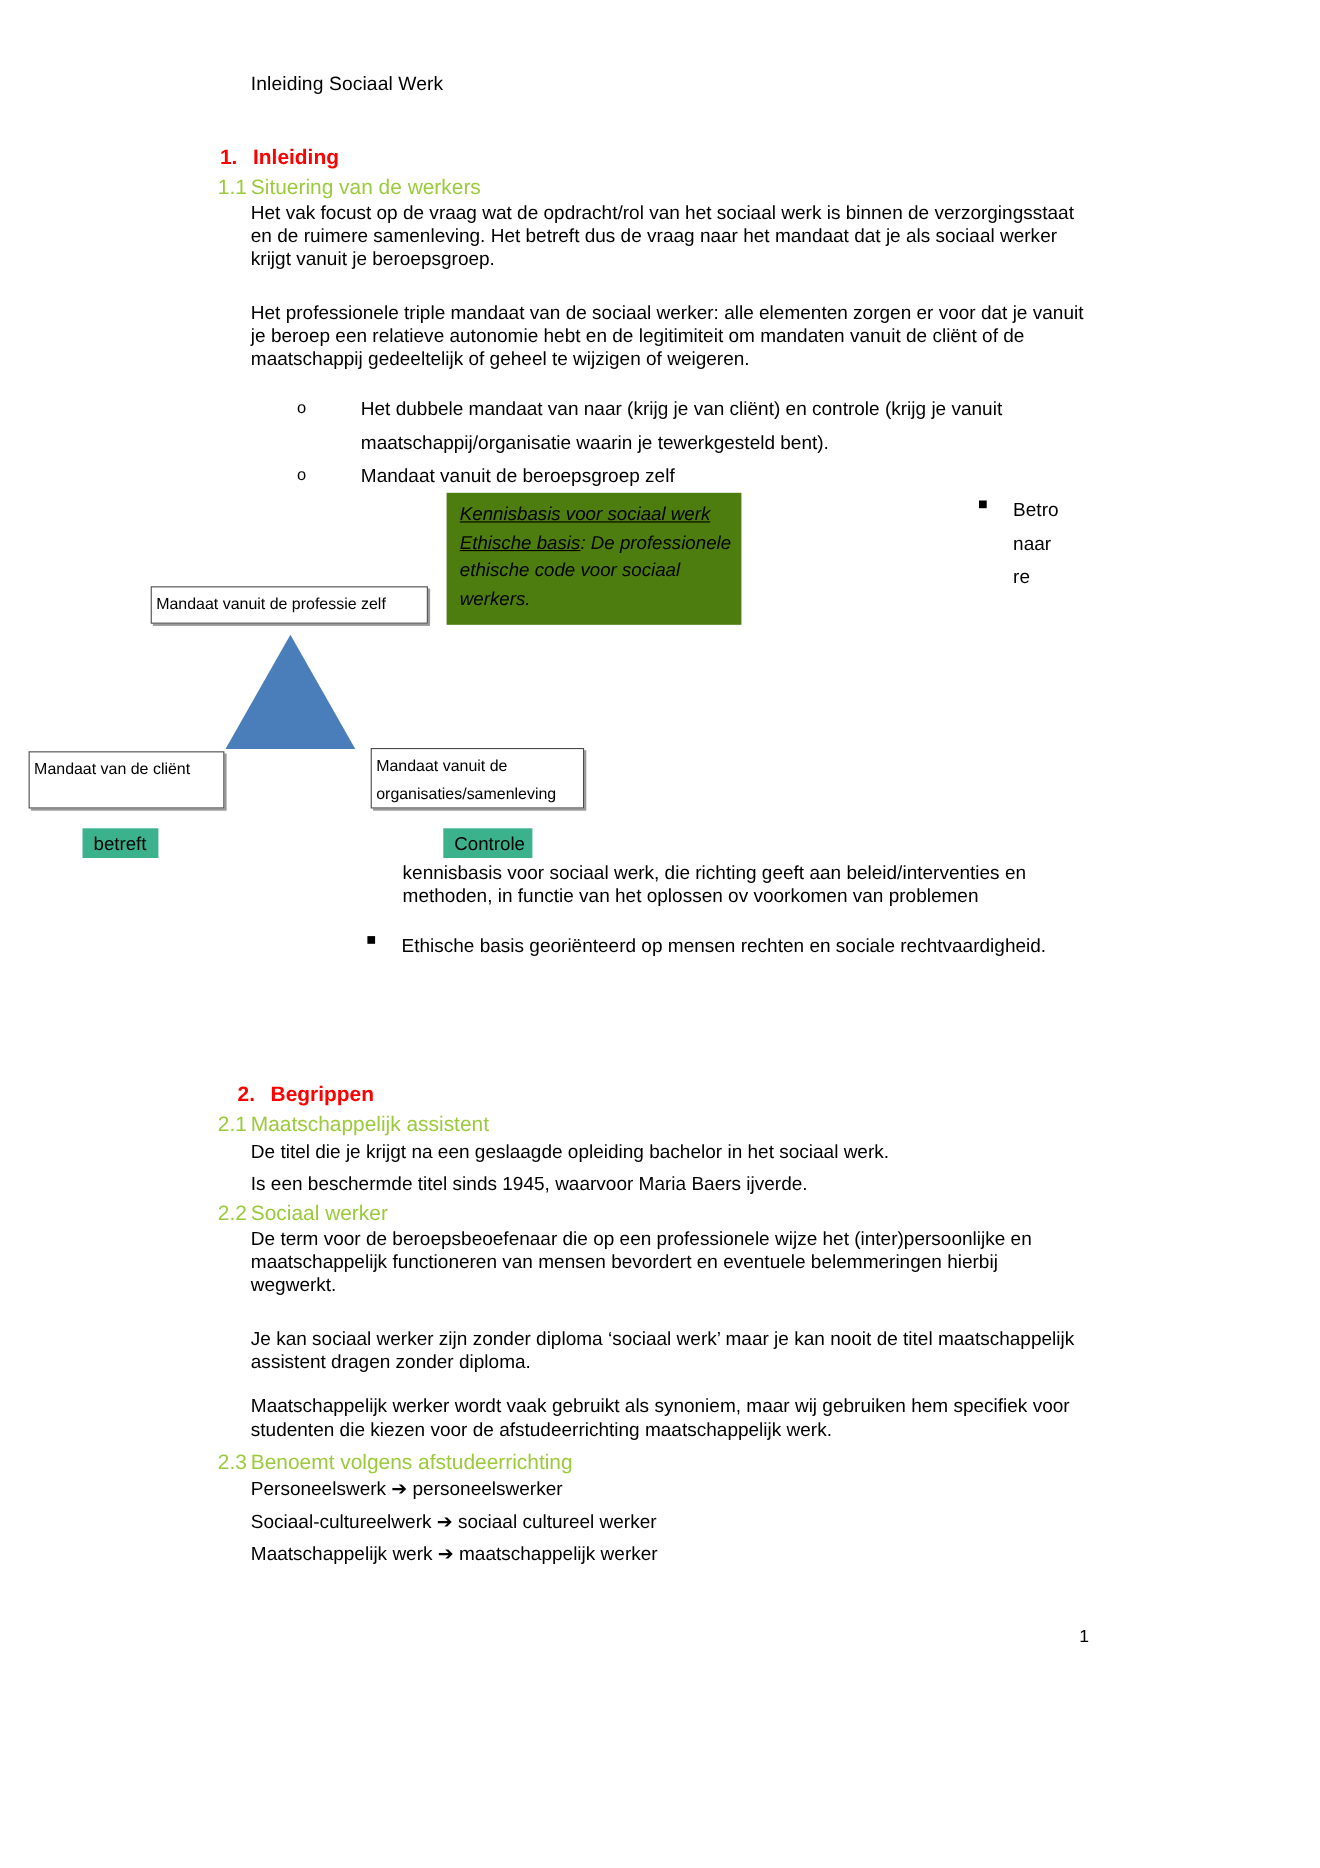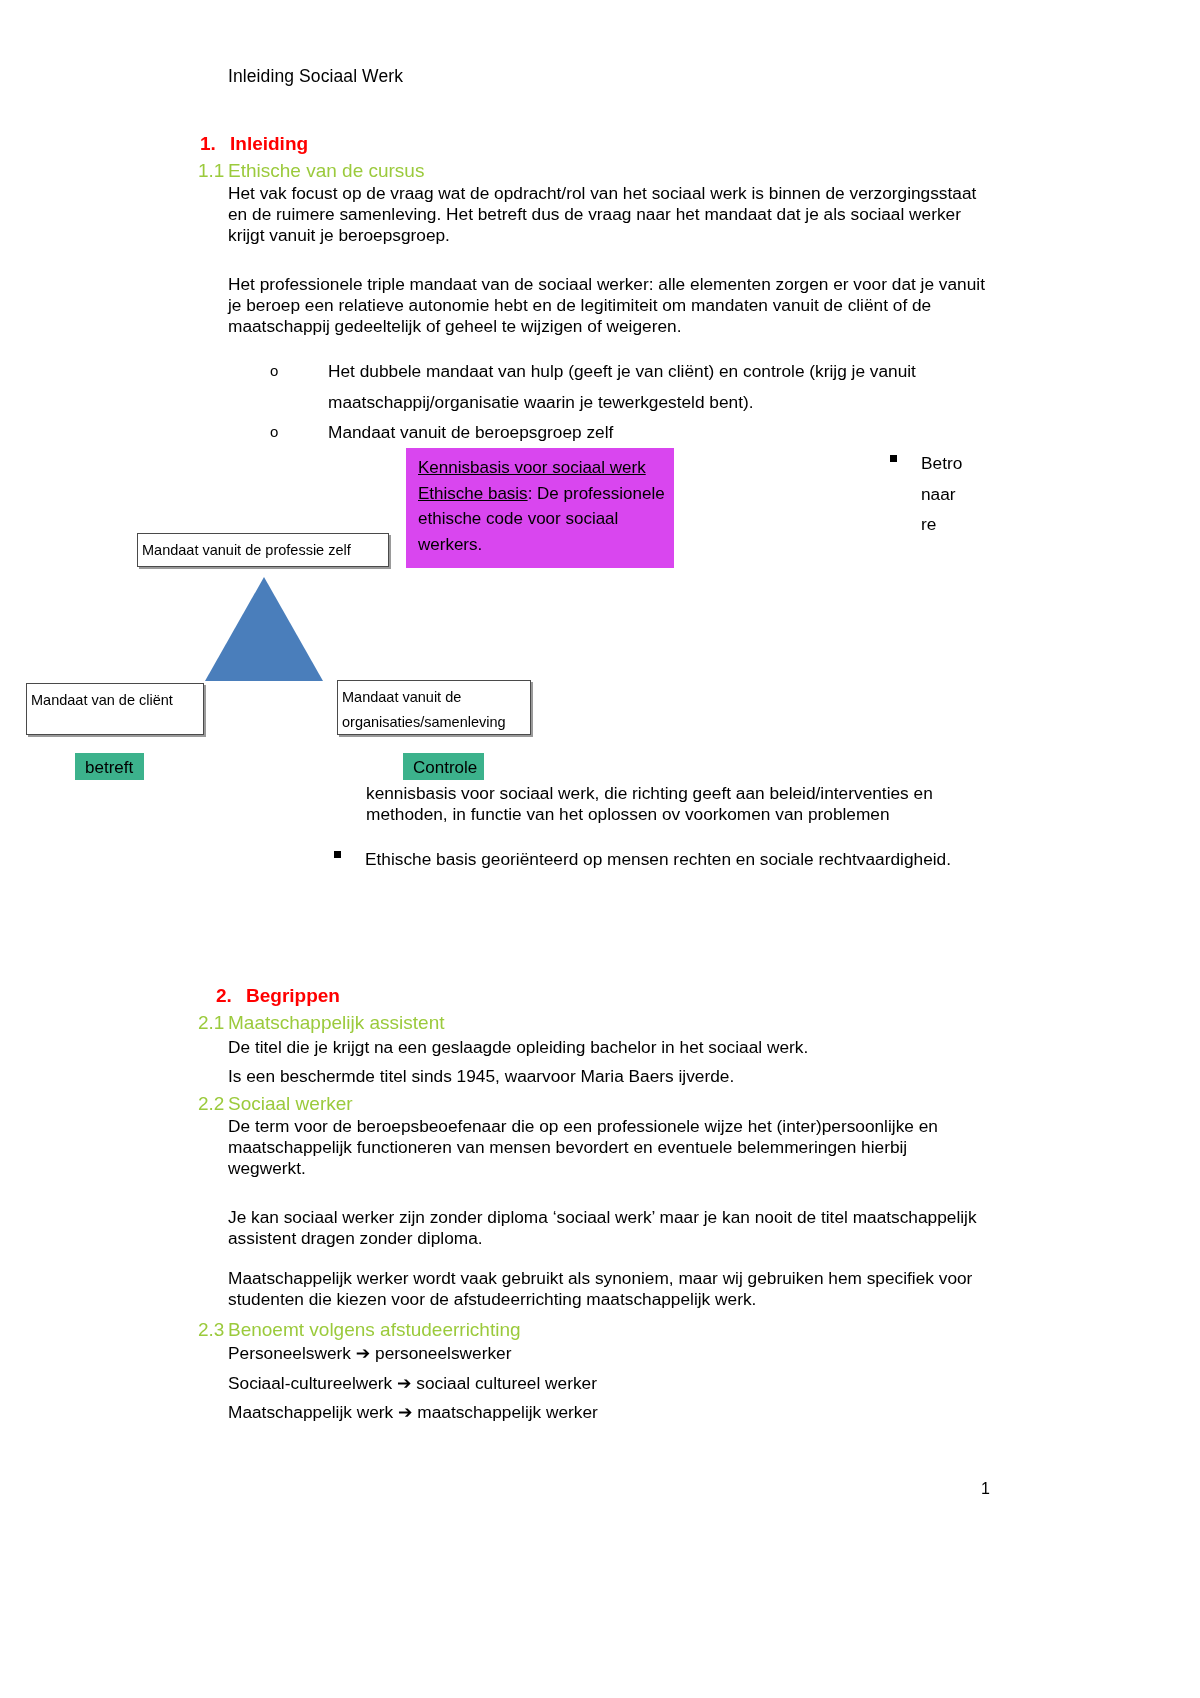"Ethische van de cursus" span { text: Ethische van de cursus -> Situering van de werkers }
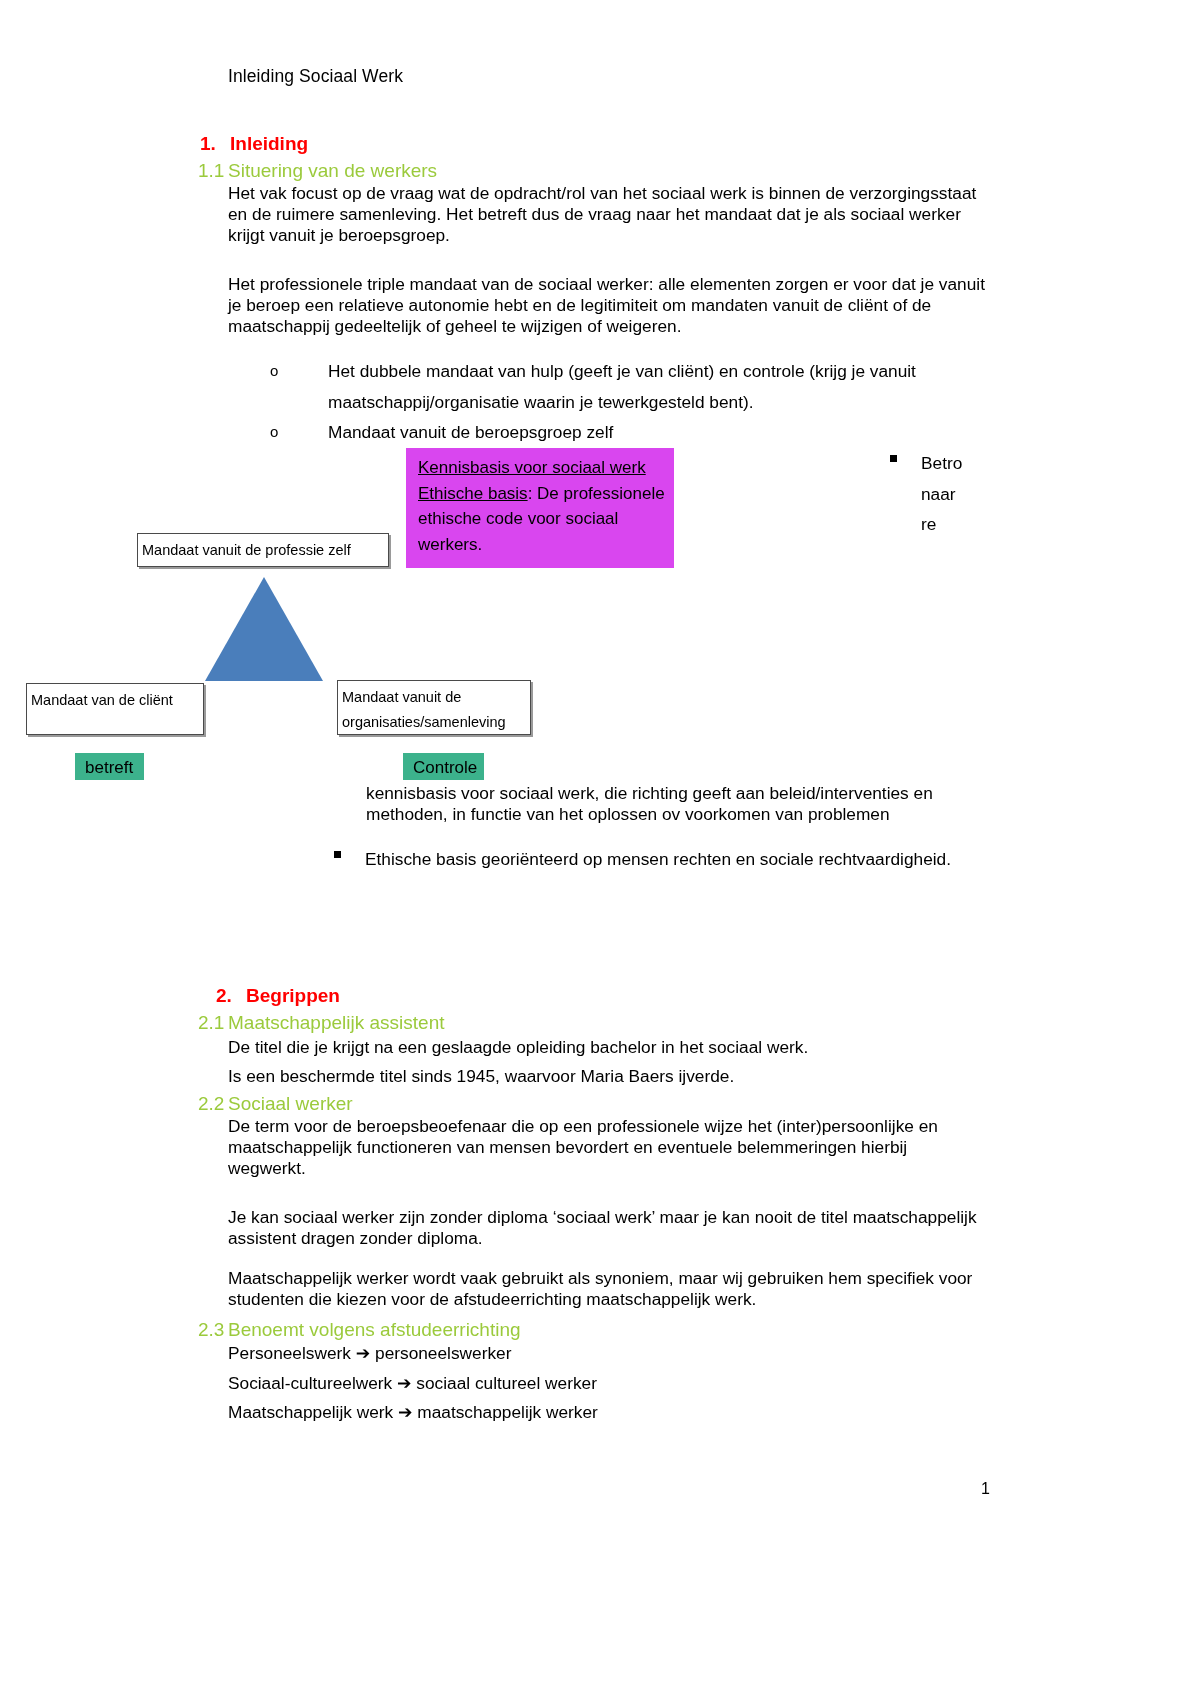"Het dubbele mandaat van hulp" span.btext { text: hulp (geeft -> naar (krijg }
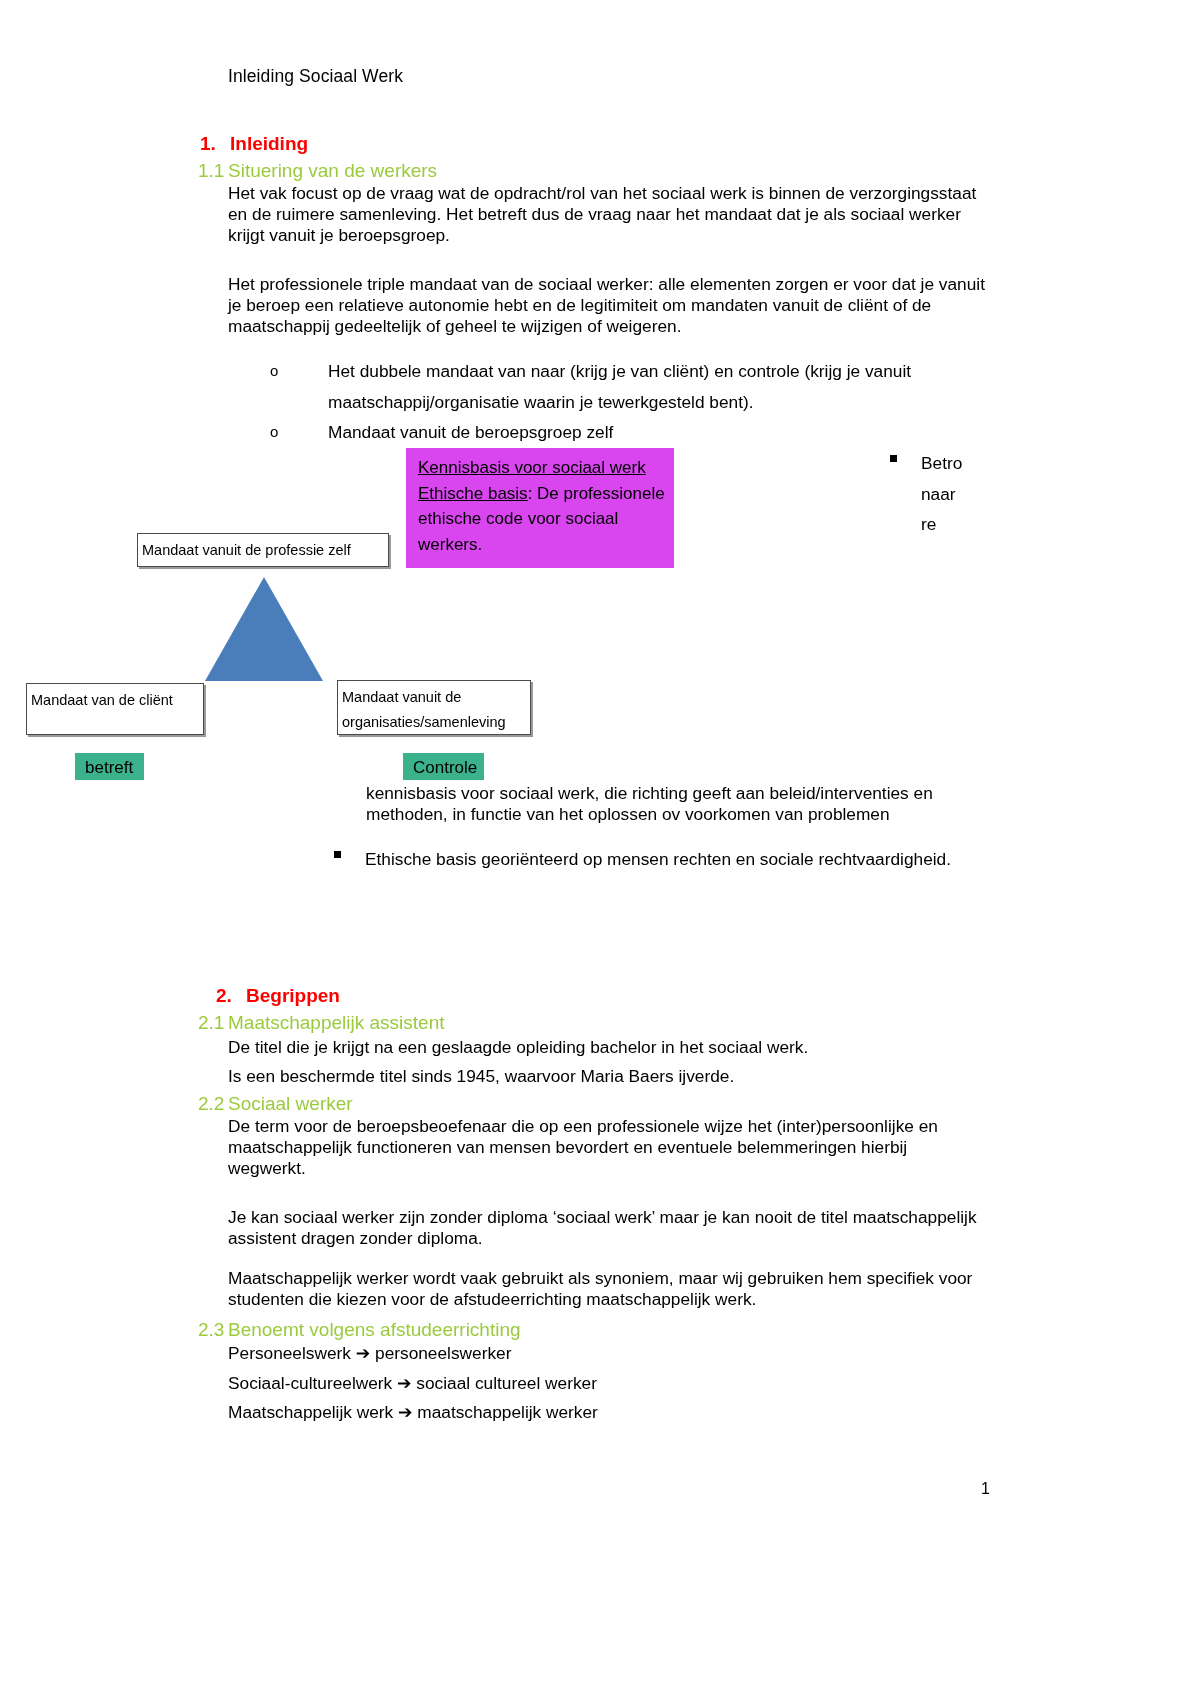"Kennisbasis voor sociaal werk" .greenbox { background: #d946ef -> #4d7c0f; font-style: none -> italic }
